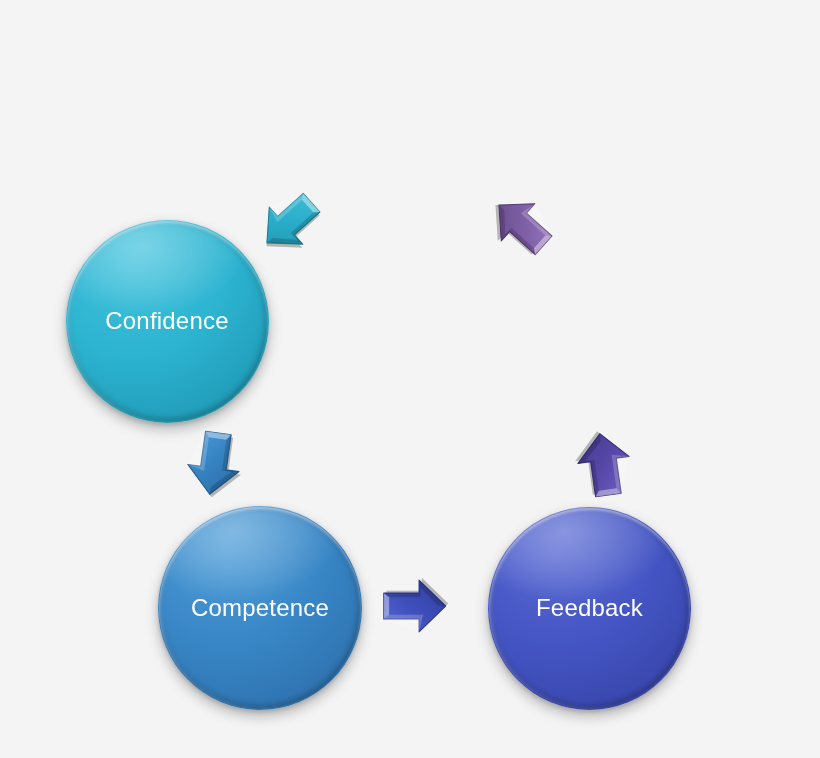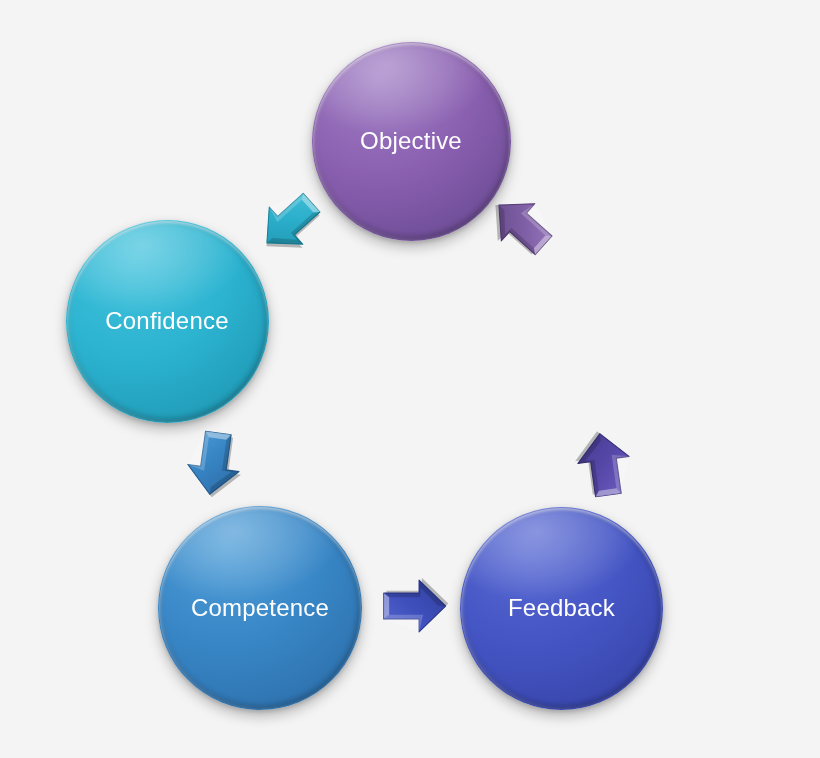"Objective" div.node { html: <div> <span>Objective</span> </div> -> none }
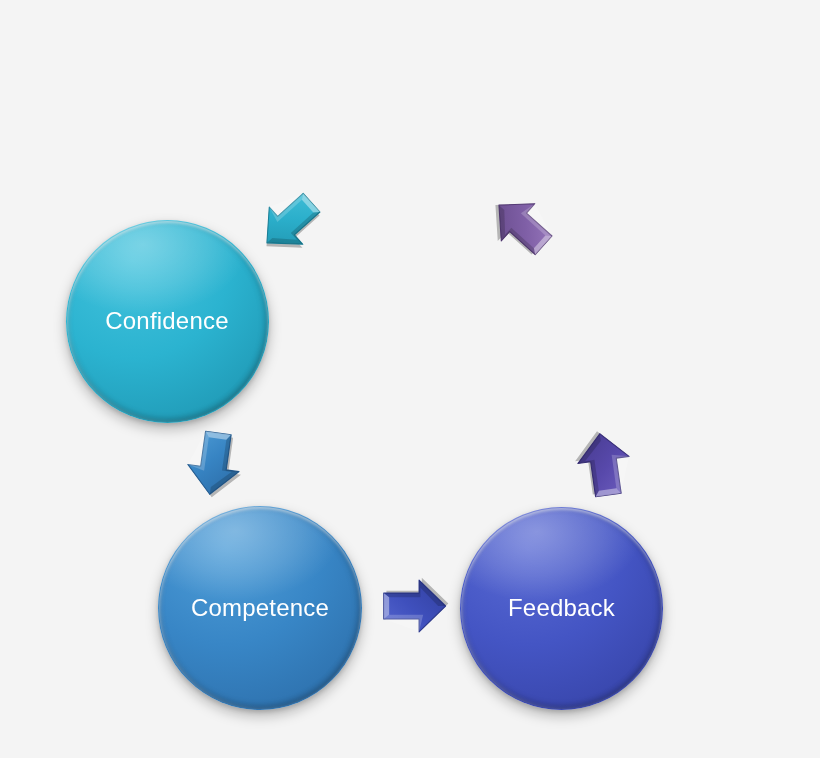"Feedback" div.node { left: 460px -> 488px }
